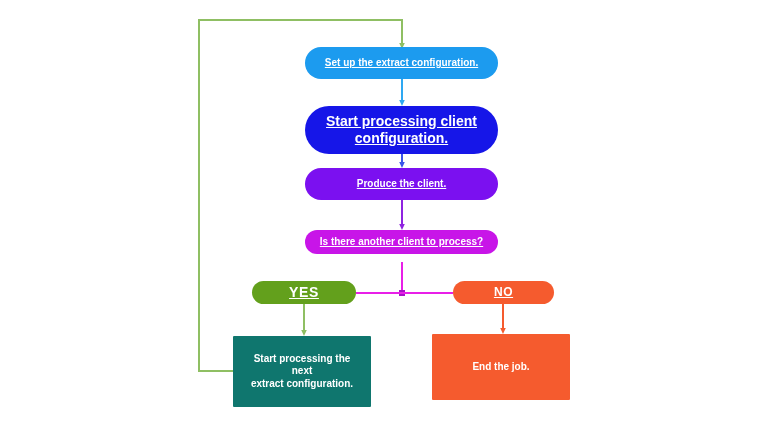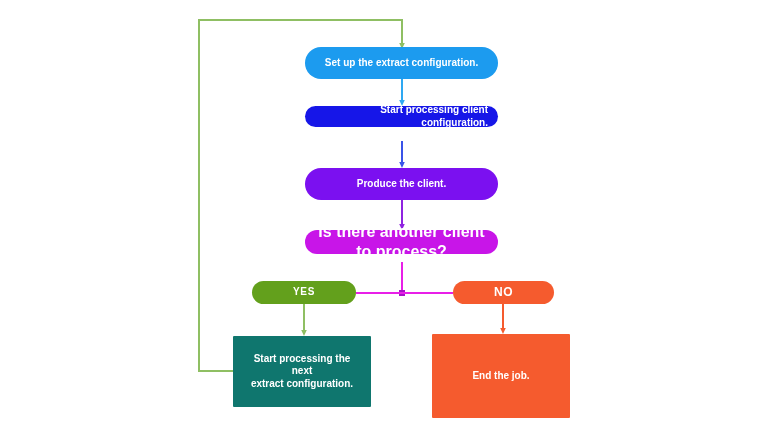"Set up the extract configuration." .node-pill { text-decoration: none -> underline }
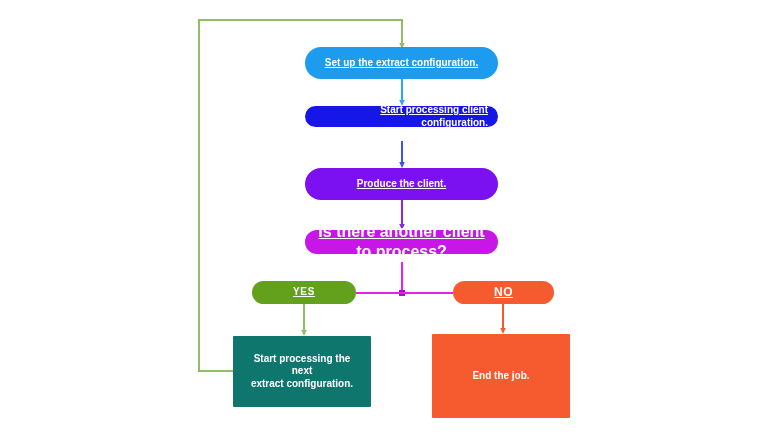"Start processing client configuration." .n-start { font-size: 10px -> 14px; height: 21px -> 48px; text-align: right -> none }
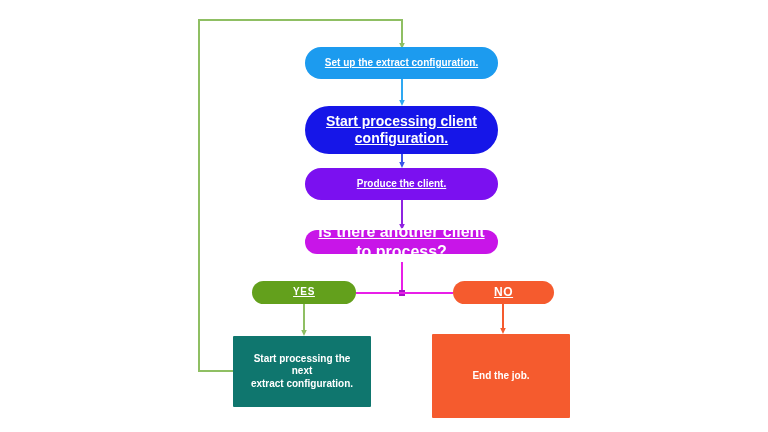"Is there another client to" .n-decide { font-size: 16px -> 10px }
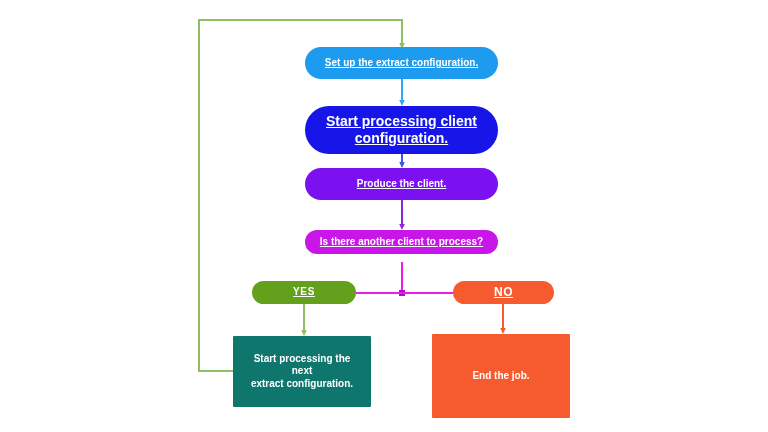"YES" .n-yes { font-size: 10px -> 14px }
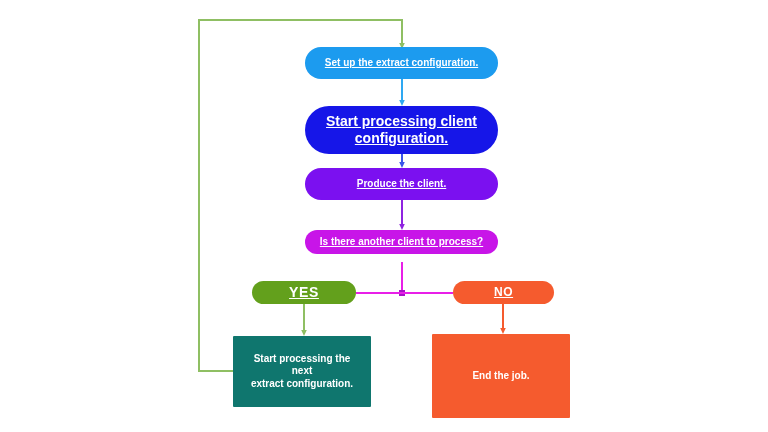"End the job." .n-end { height: 84px -> 66px }
